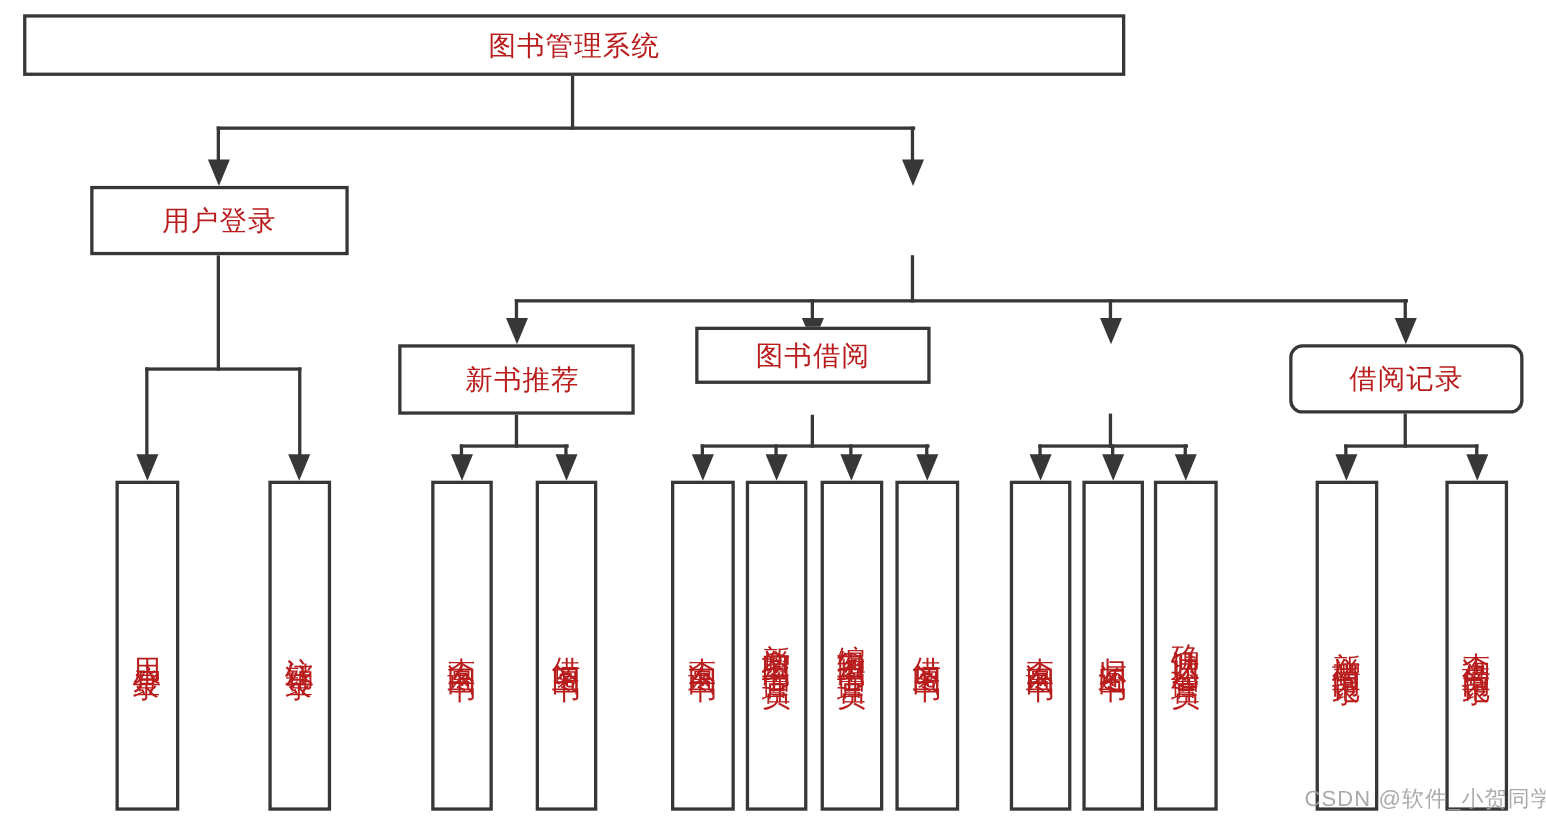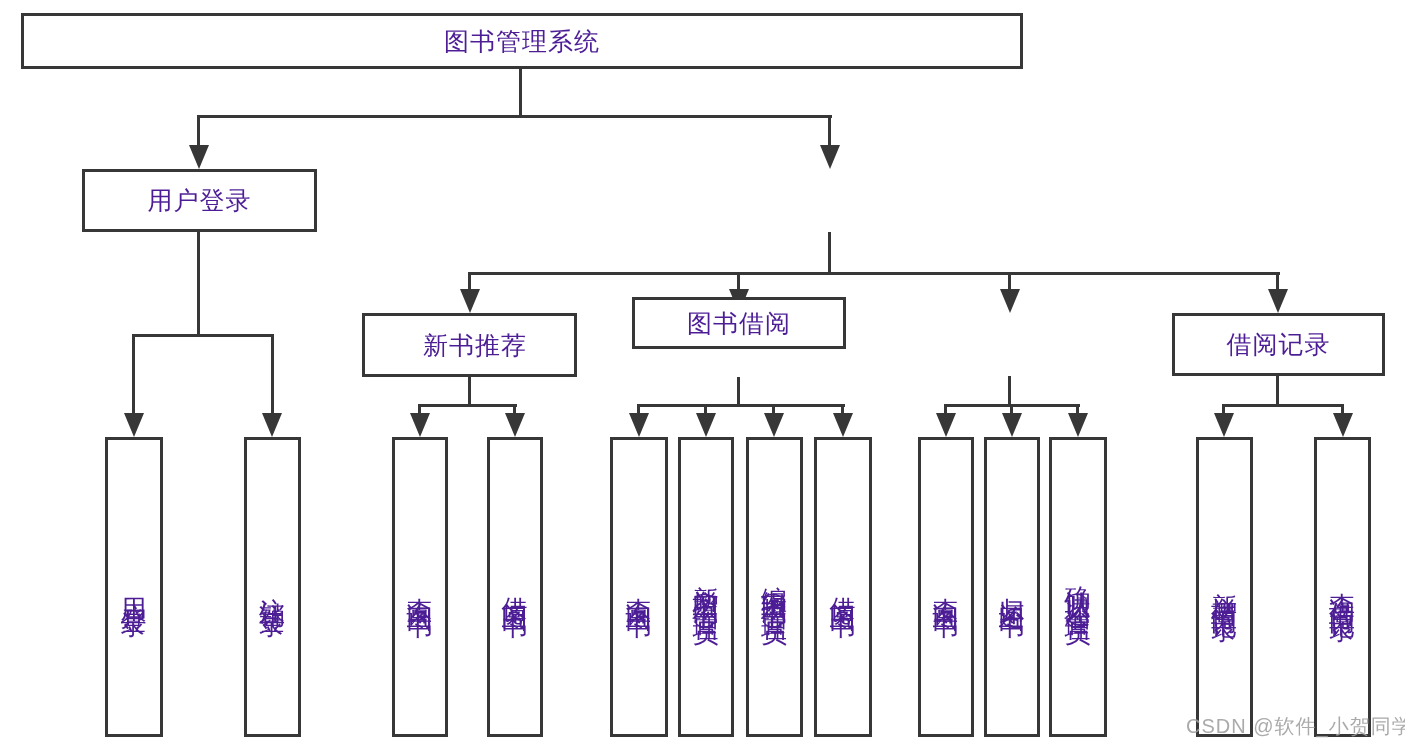"图书管理系统" .box { color: #4c1d95 -> #b91c1c }
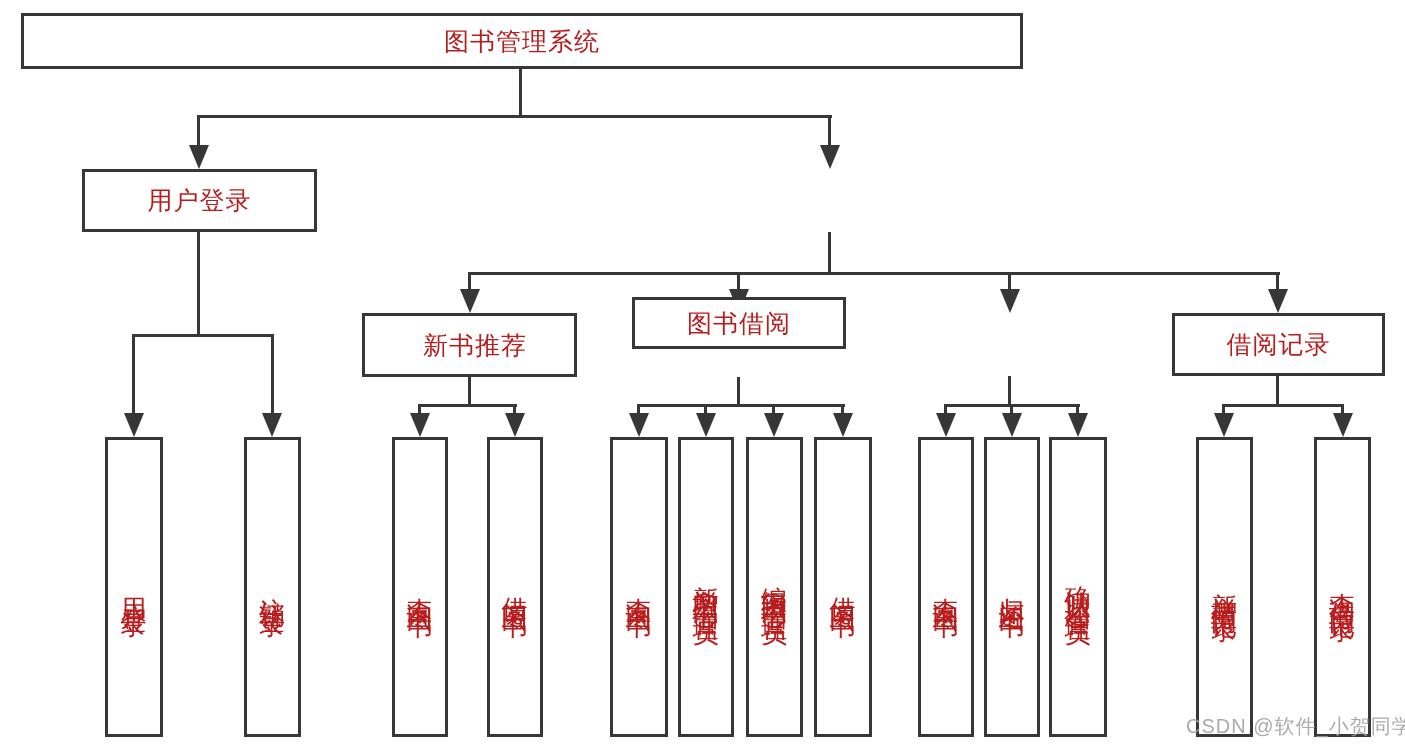"借阅记录" div.box { border-radius: none -> 12px }
